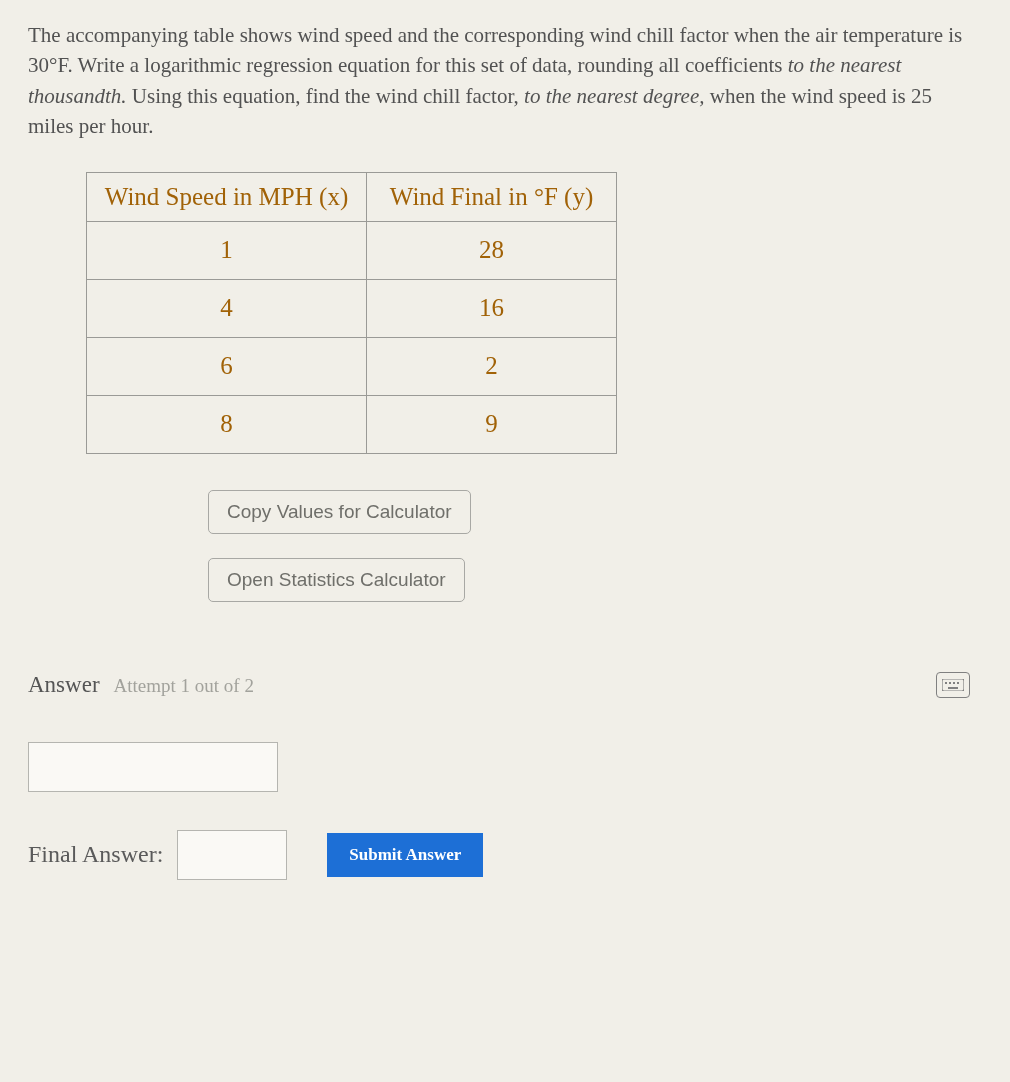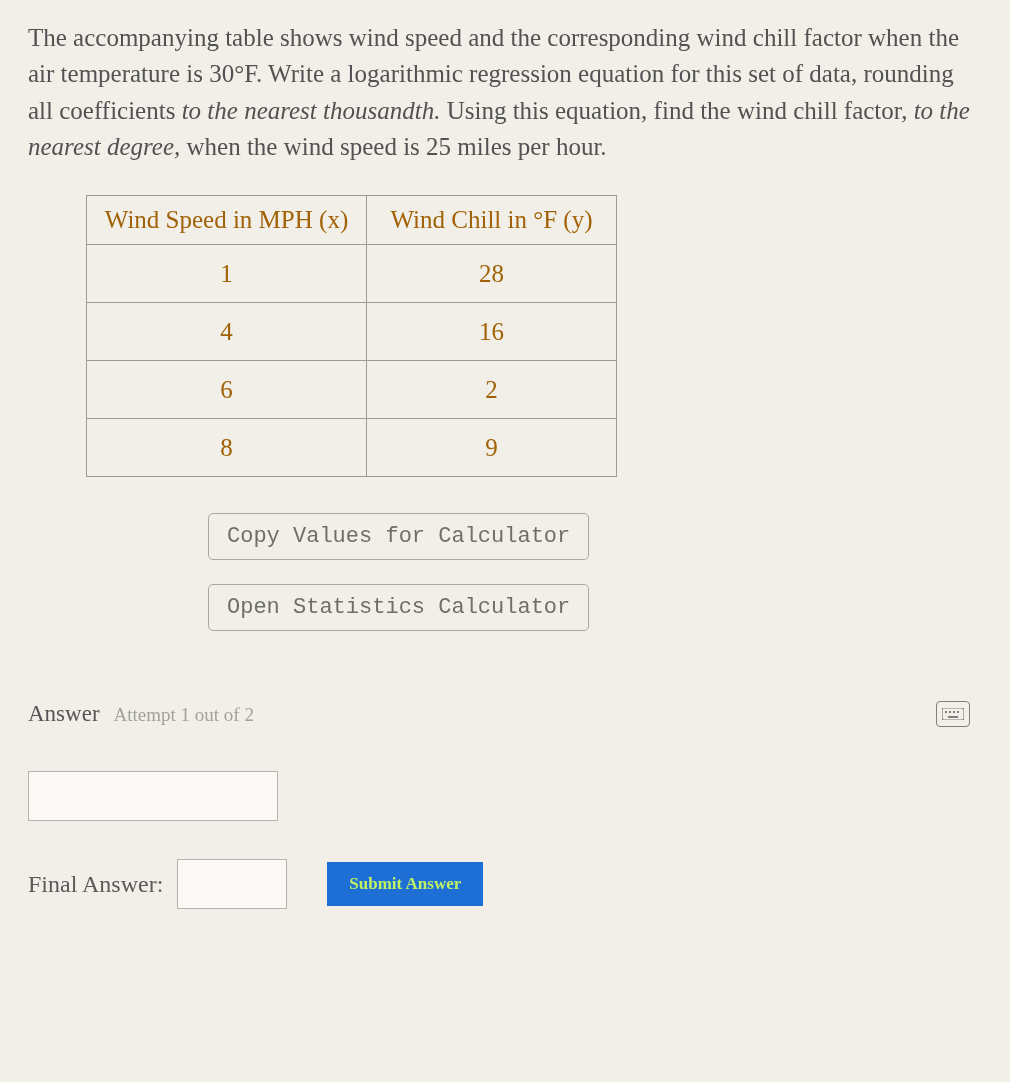"The accompanying table shows wind" .problem-text { font-size: 25px -> 21px }
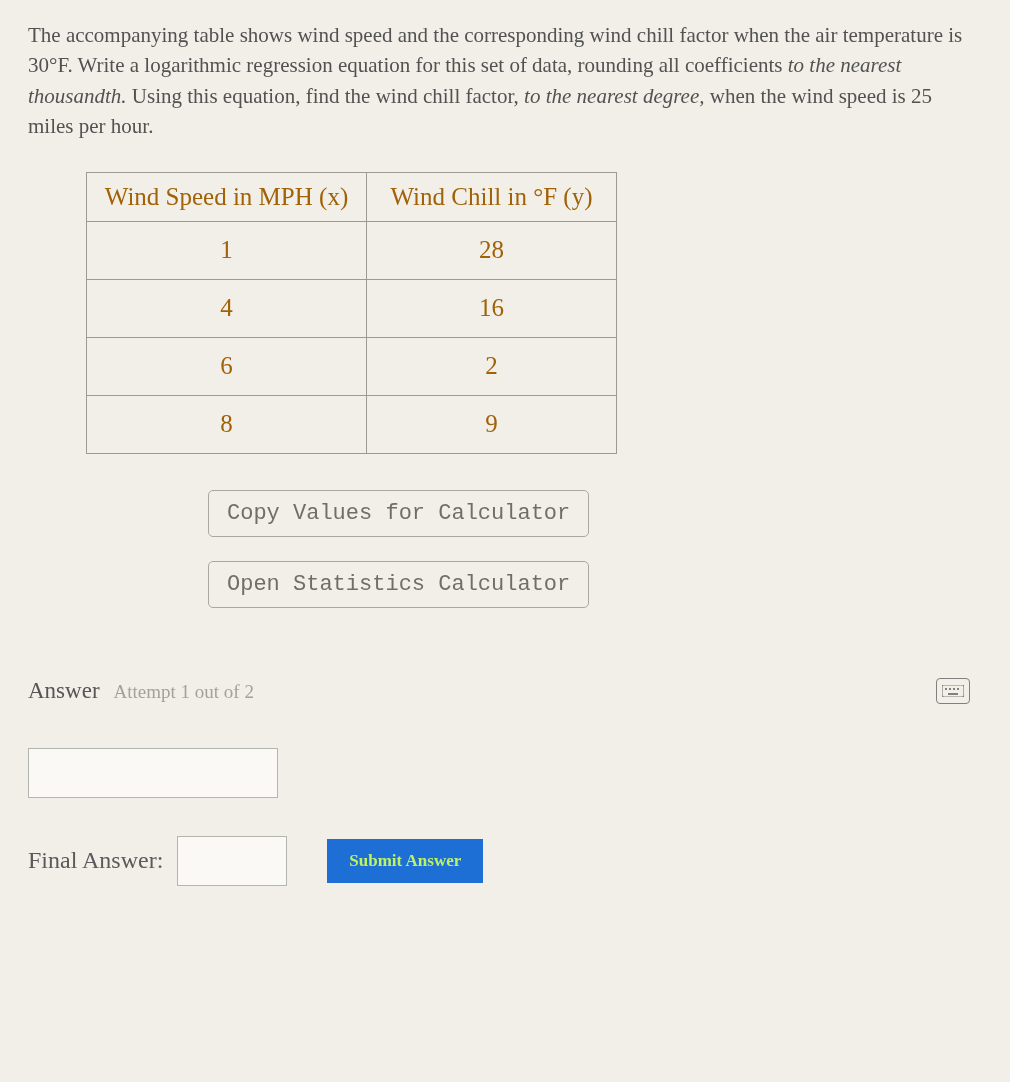"Wind Chill in °F (y)" th.col-y { text: Chill -> Final }
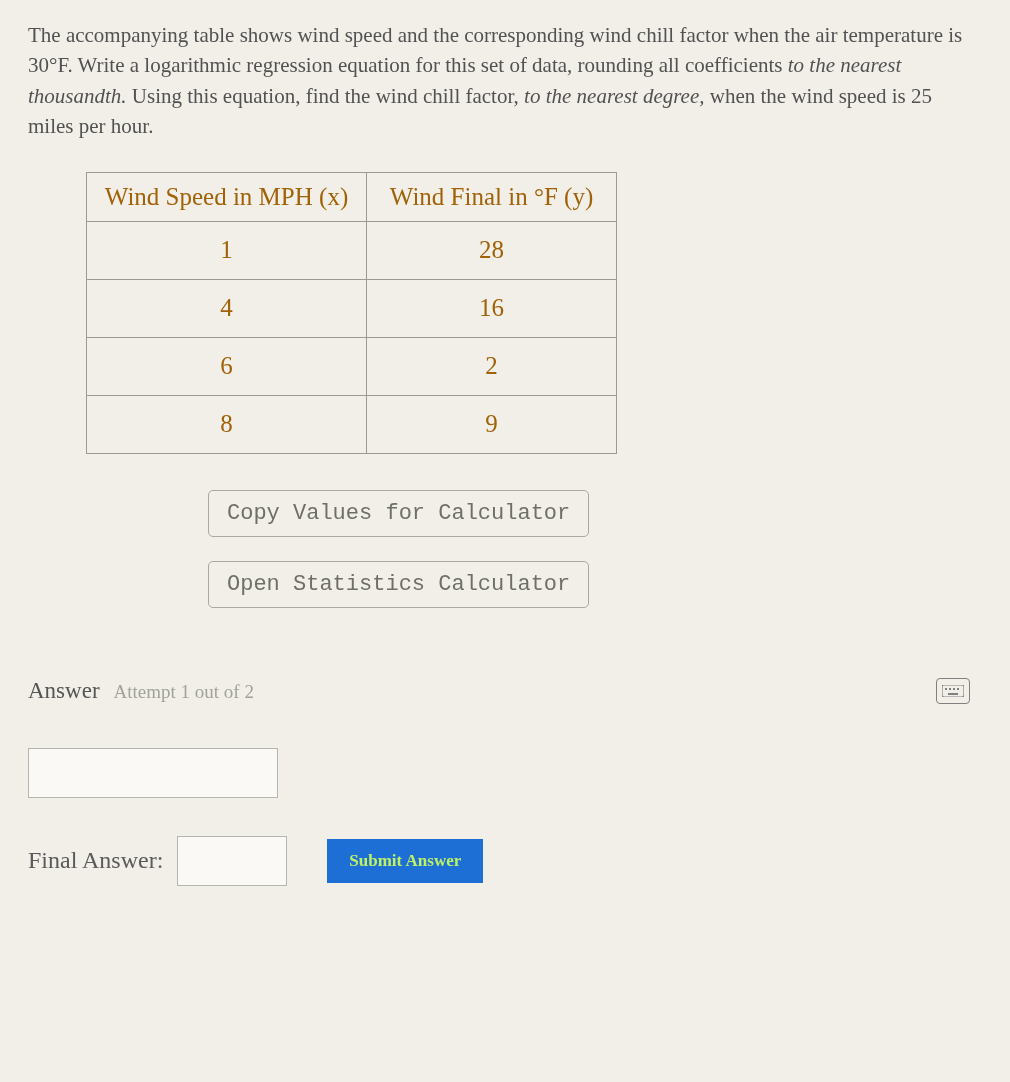"Copy Values for Calculator" .outline-btn { font-family: Liberation Mono, monospace -> Liberation Sans, sans-serif; font-size: 22px -> 19px }
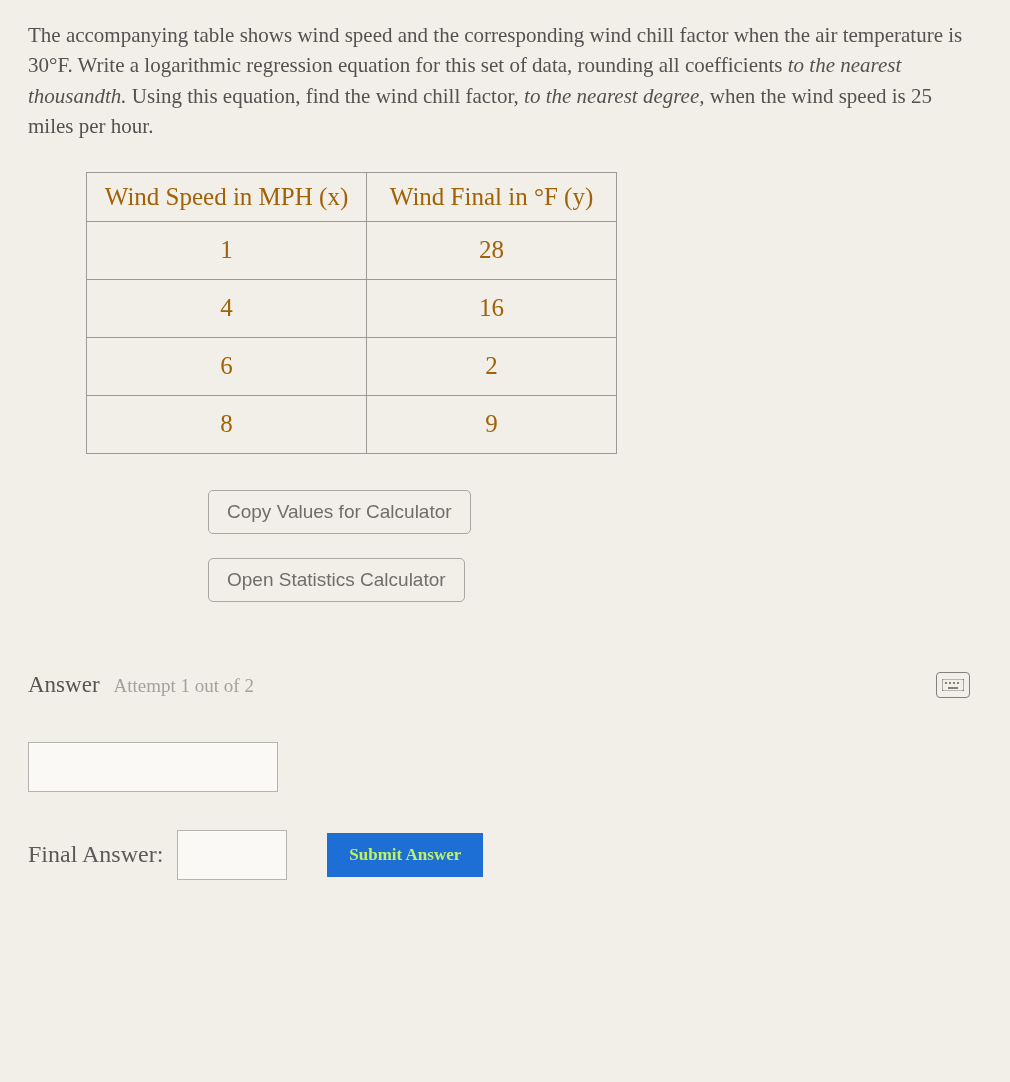"Submit Answer" .submit-btn { color: #bef264 -> #ffffff }
